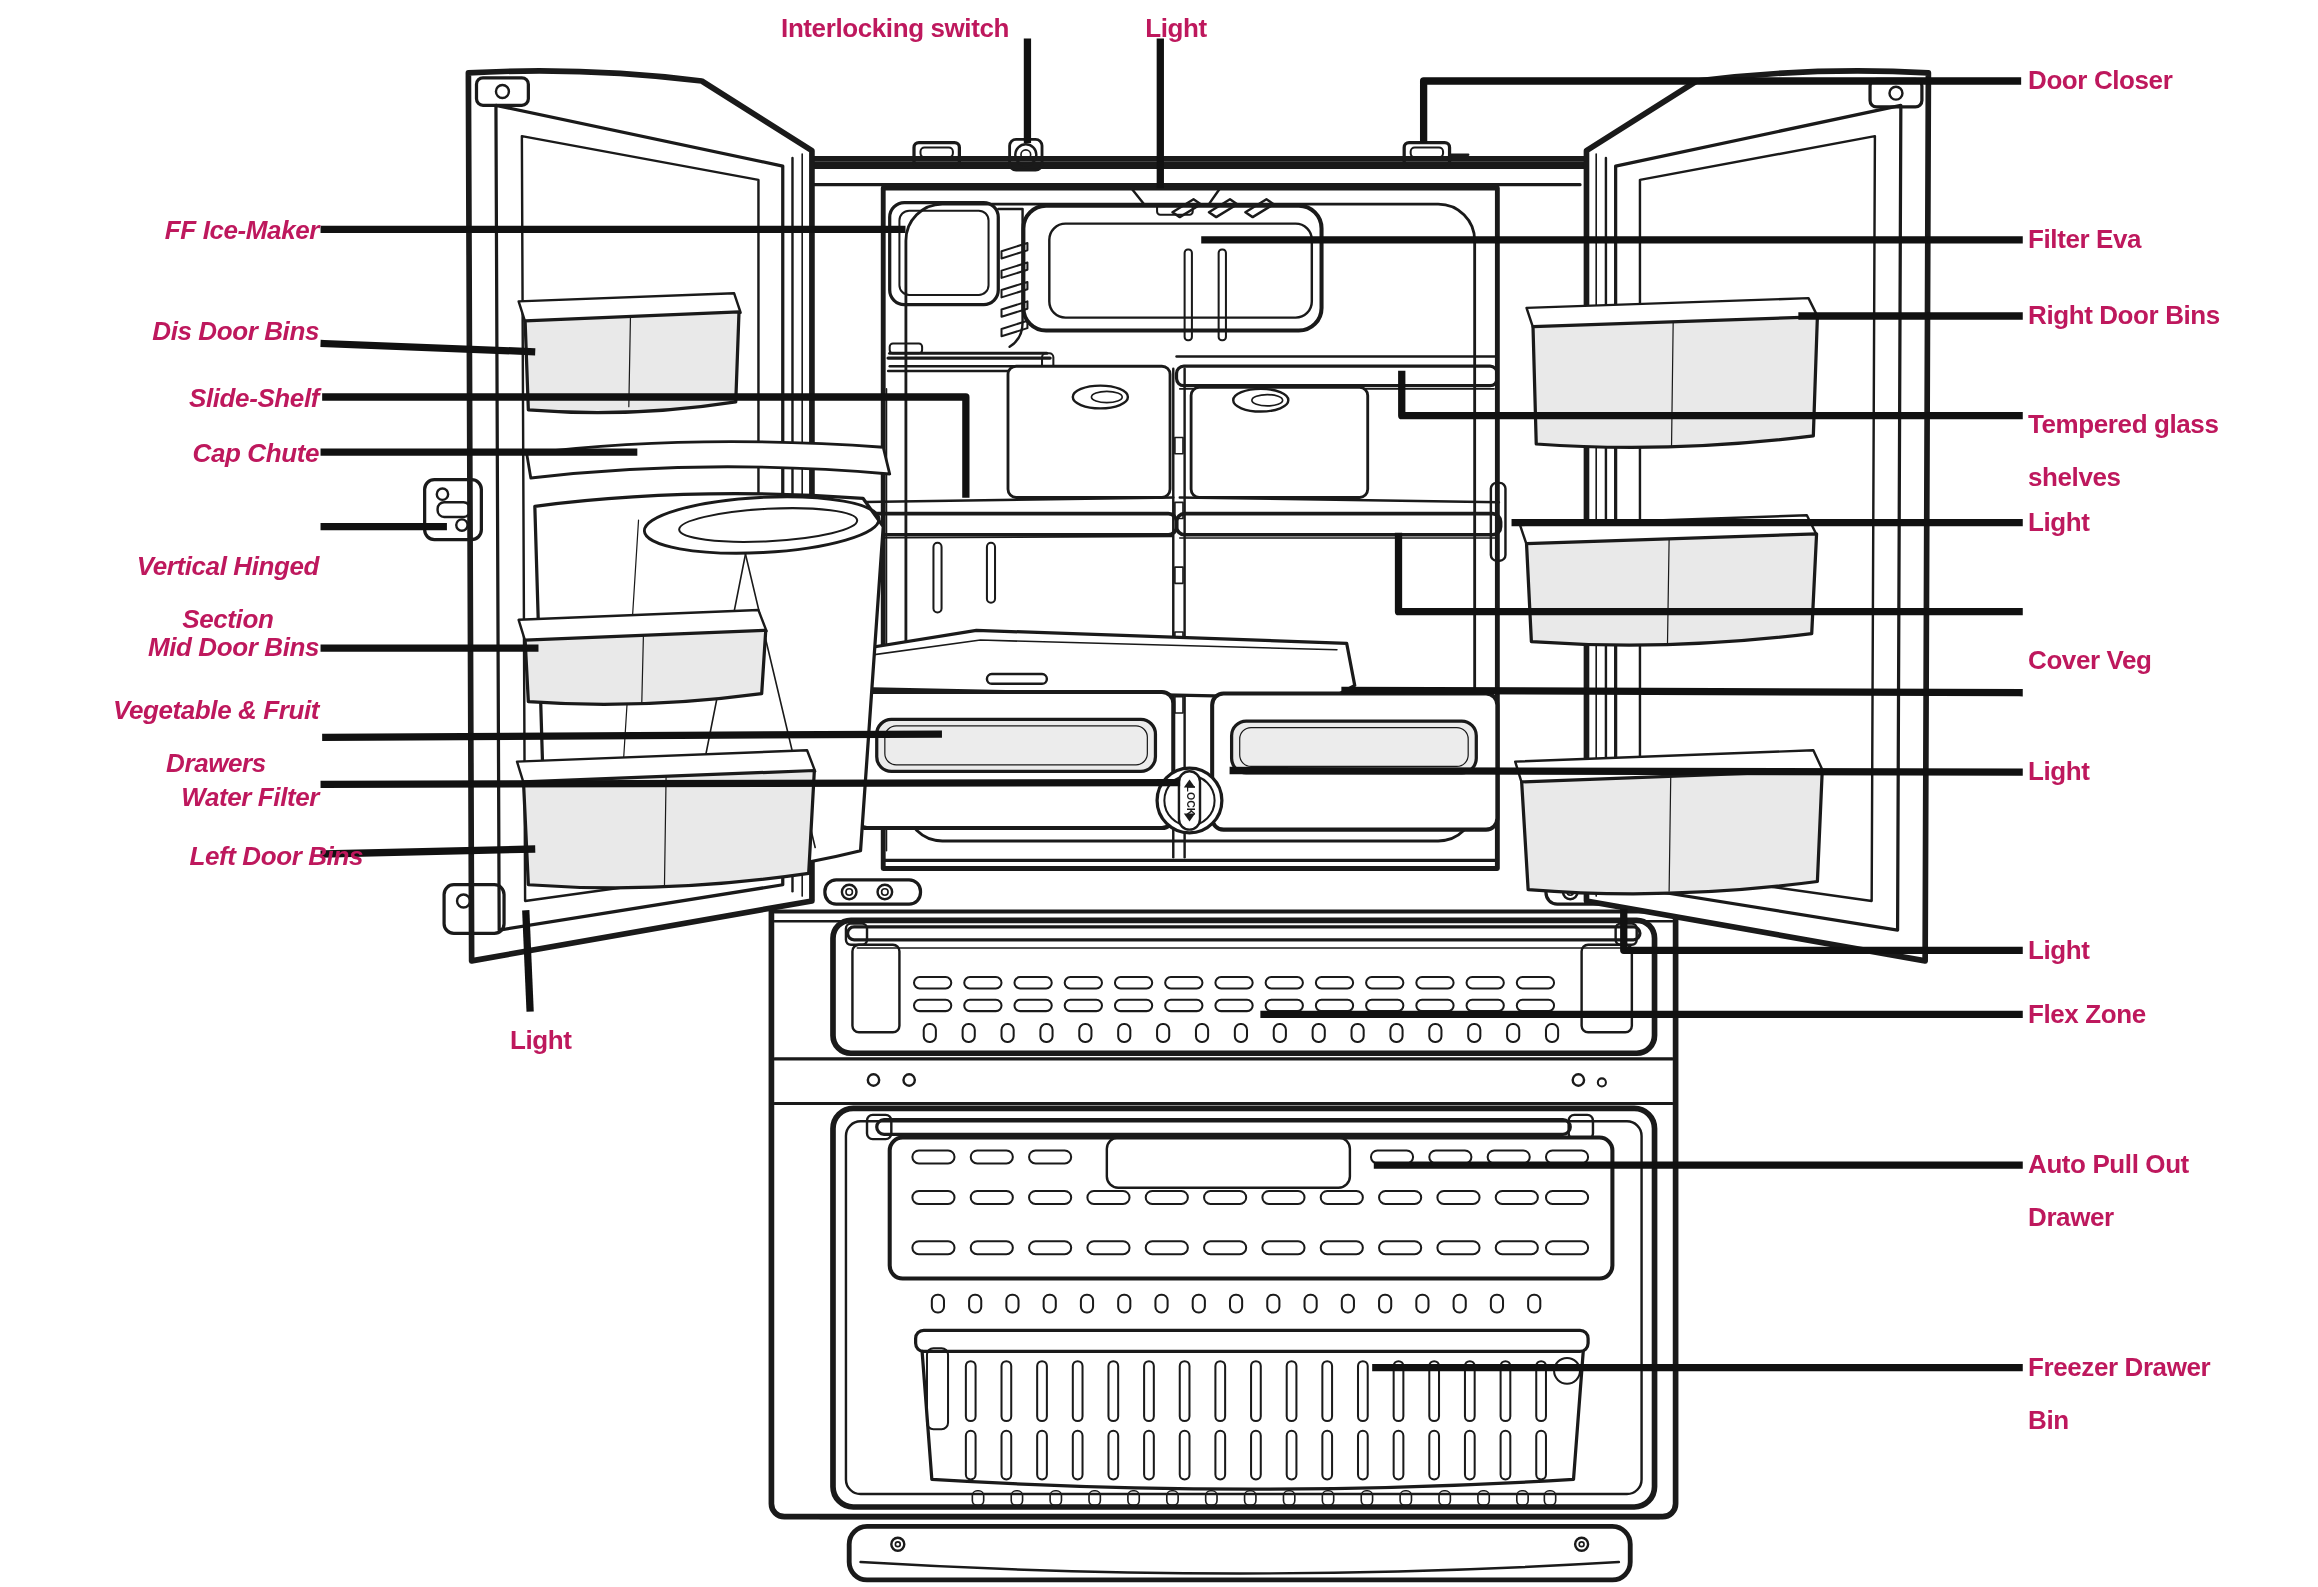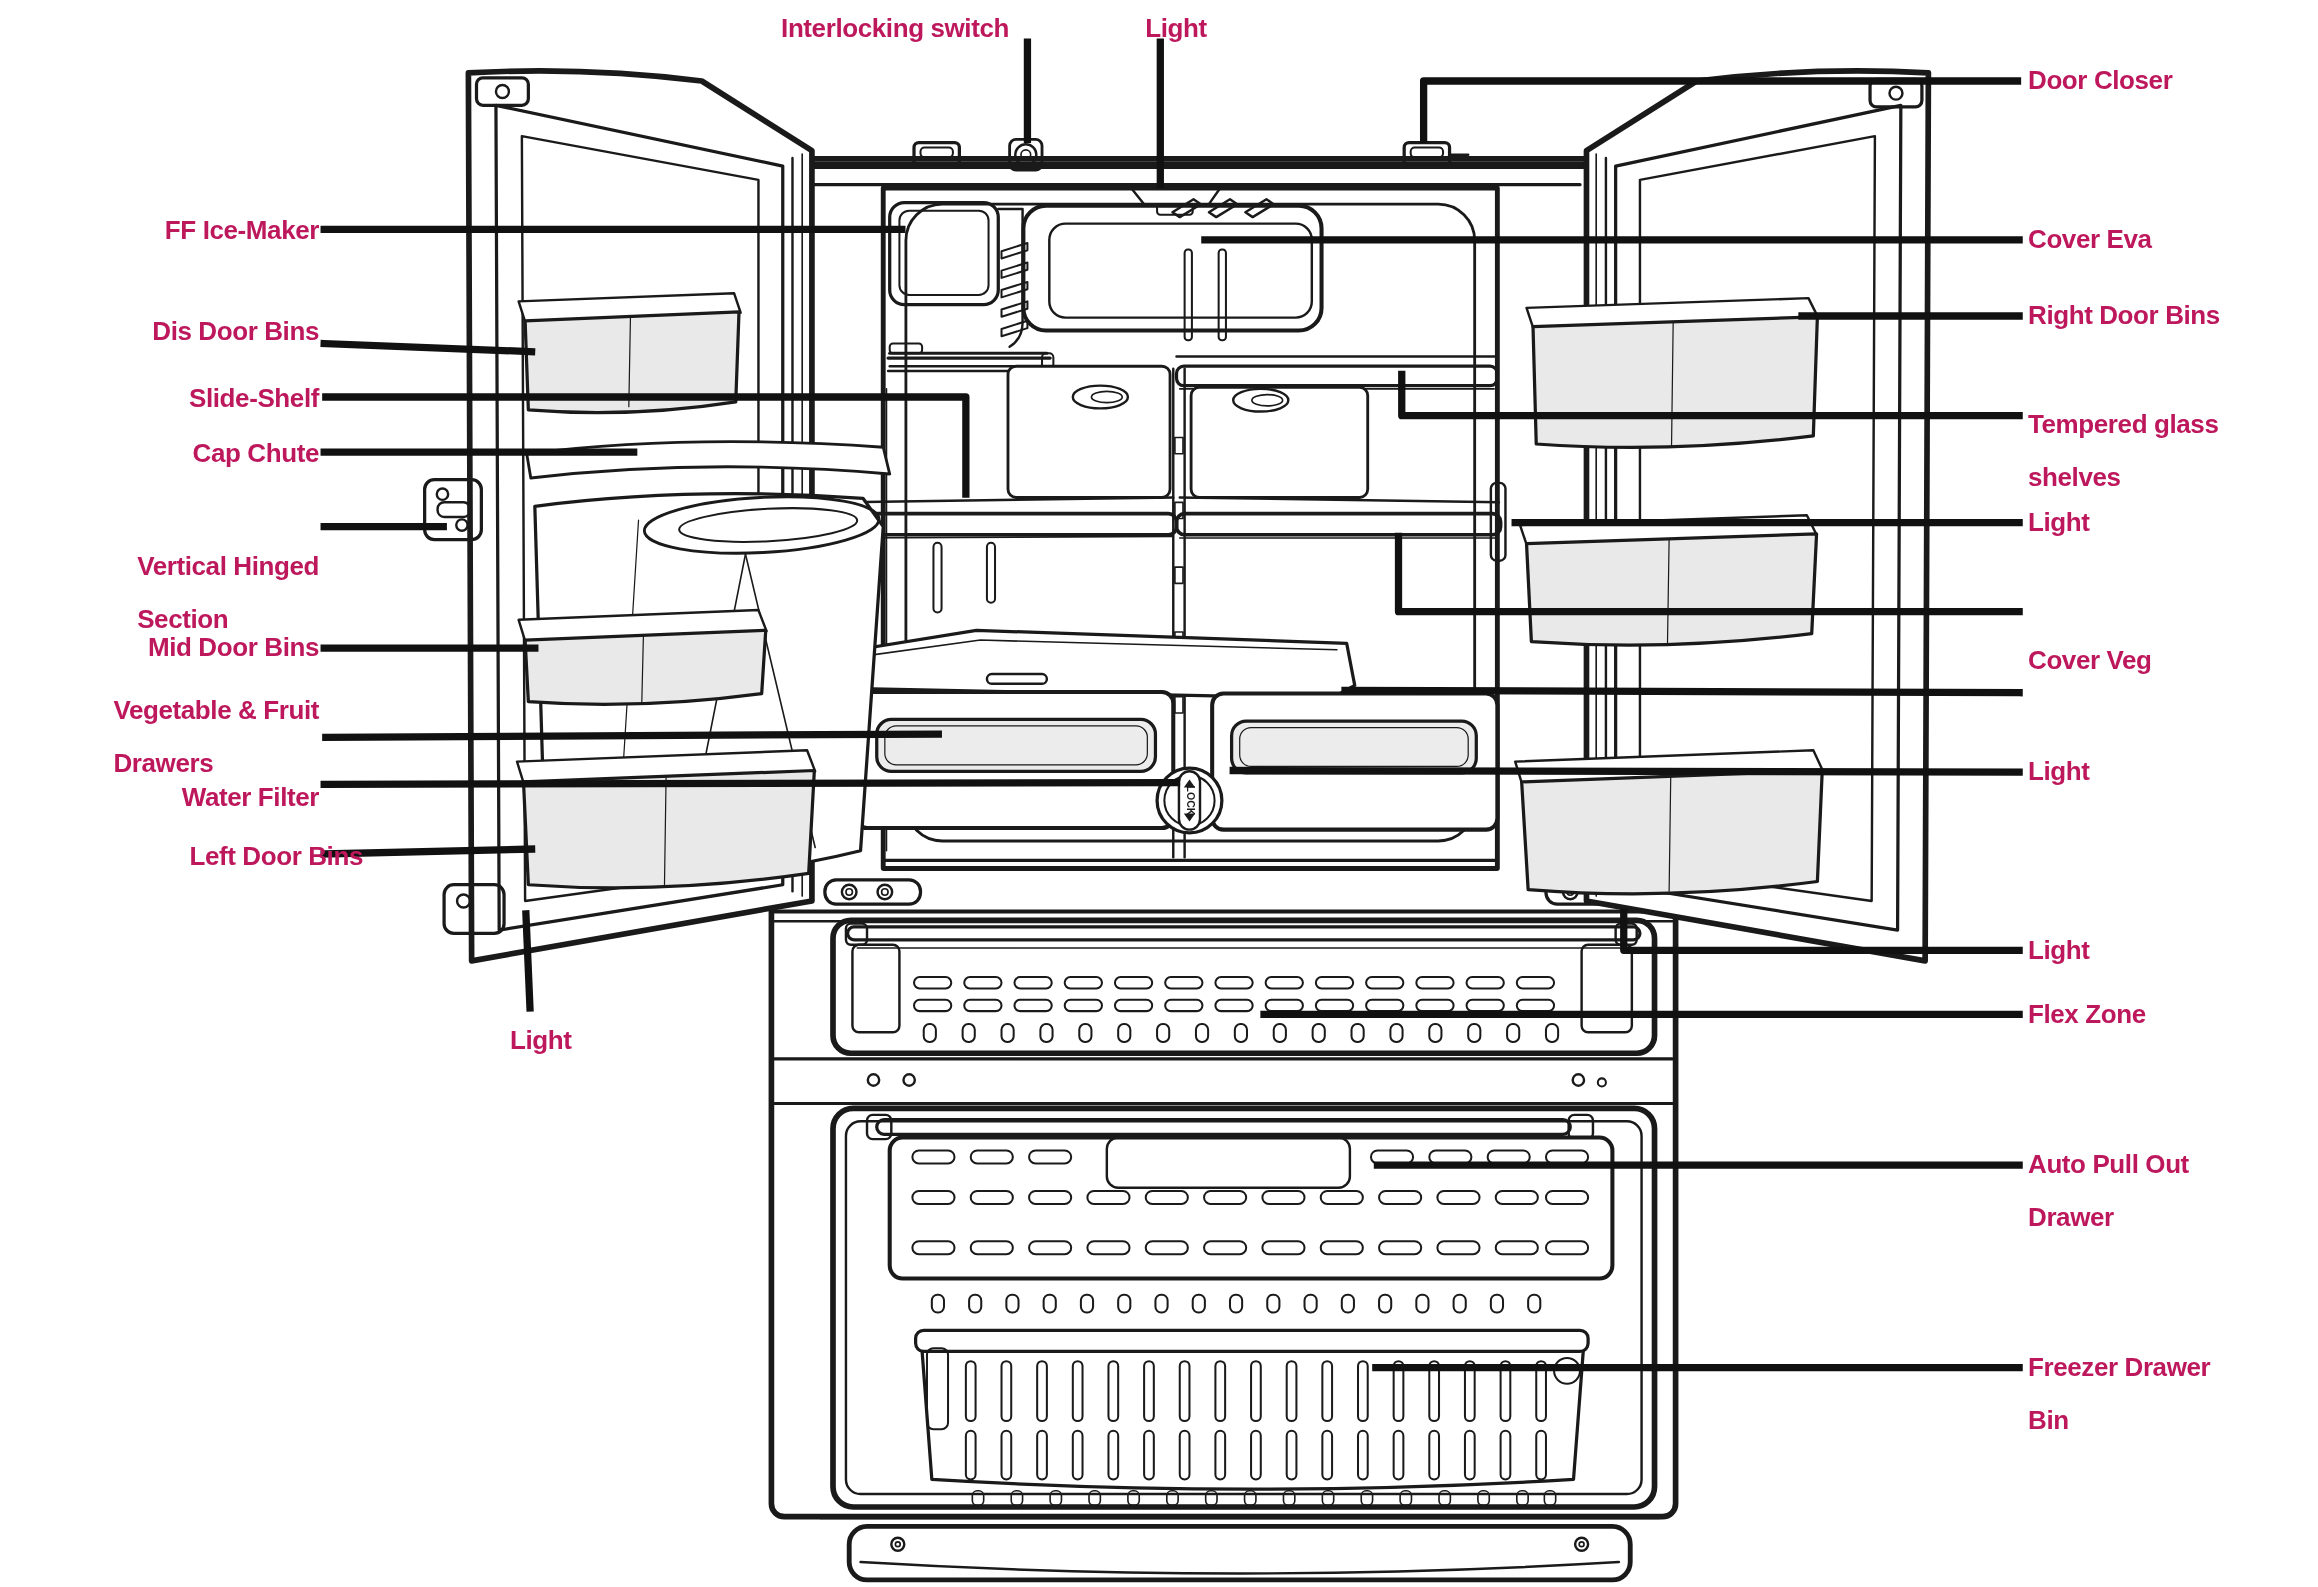"FF Ice-Maker" .lbl.left-col { font-style: none -> italic; text-align: left -> center }
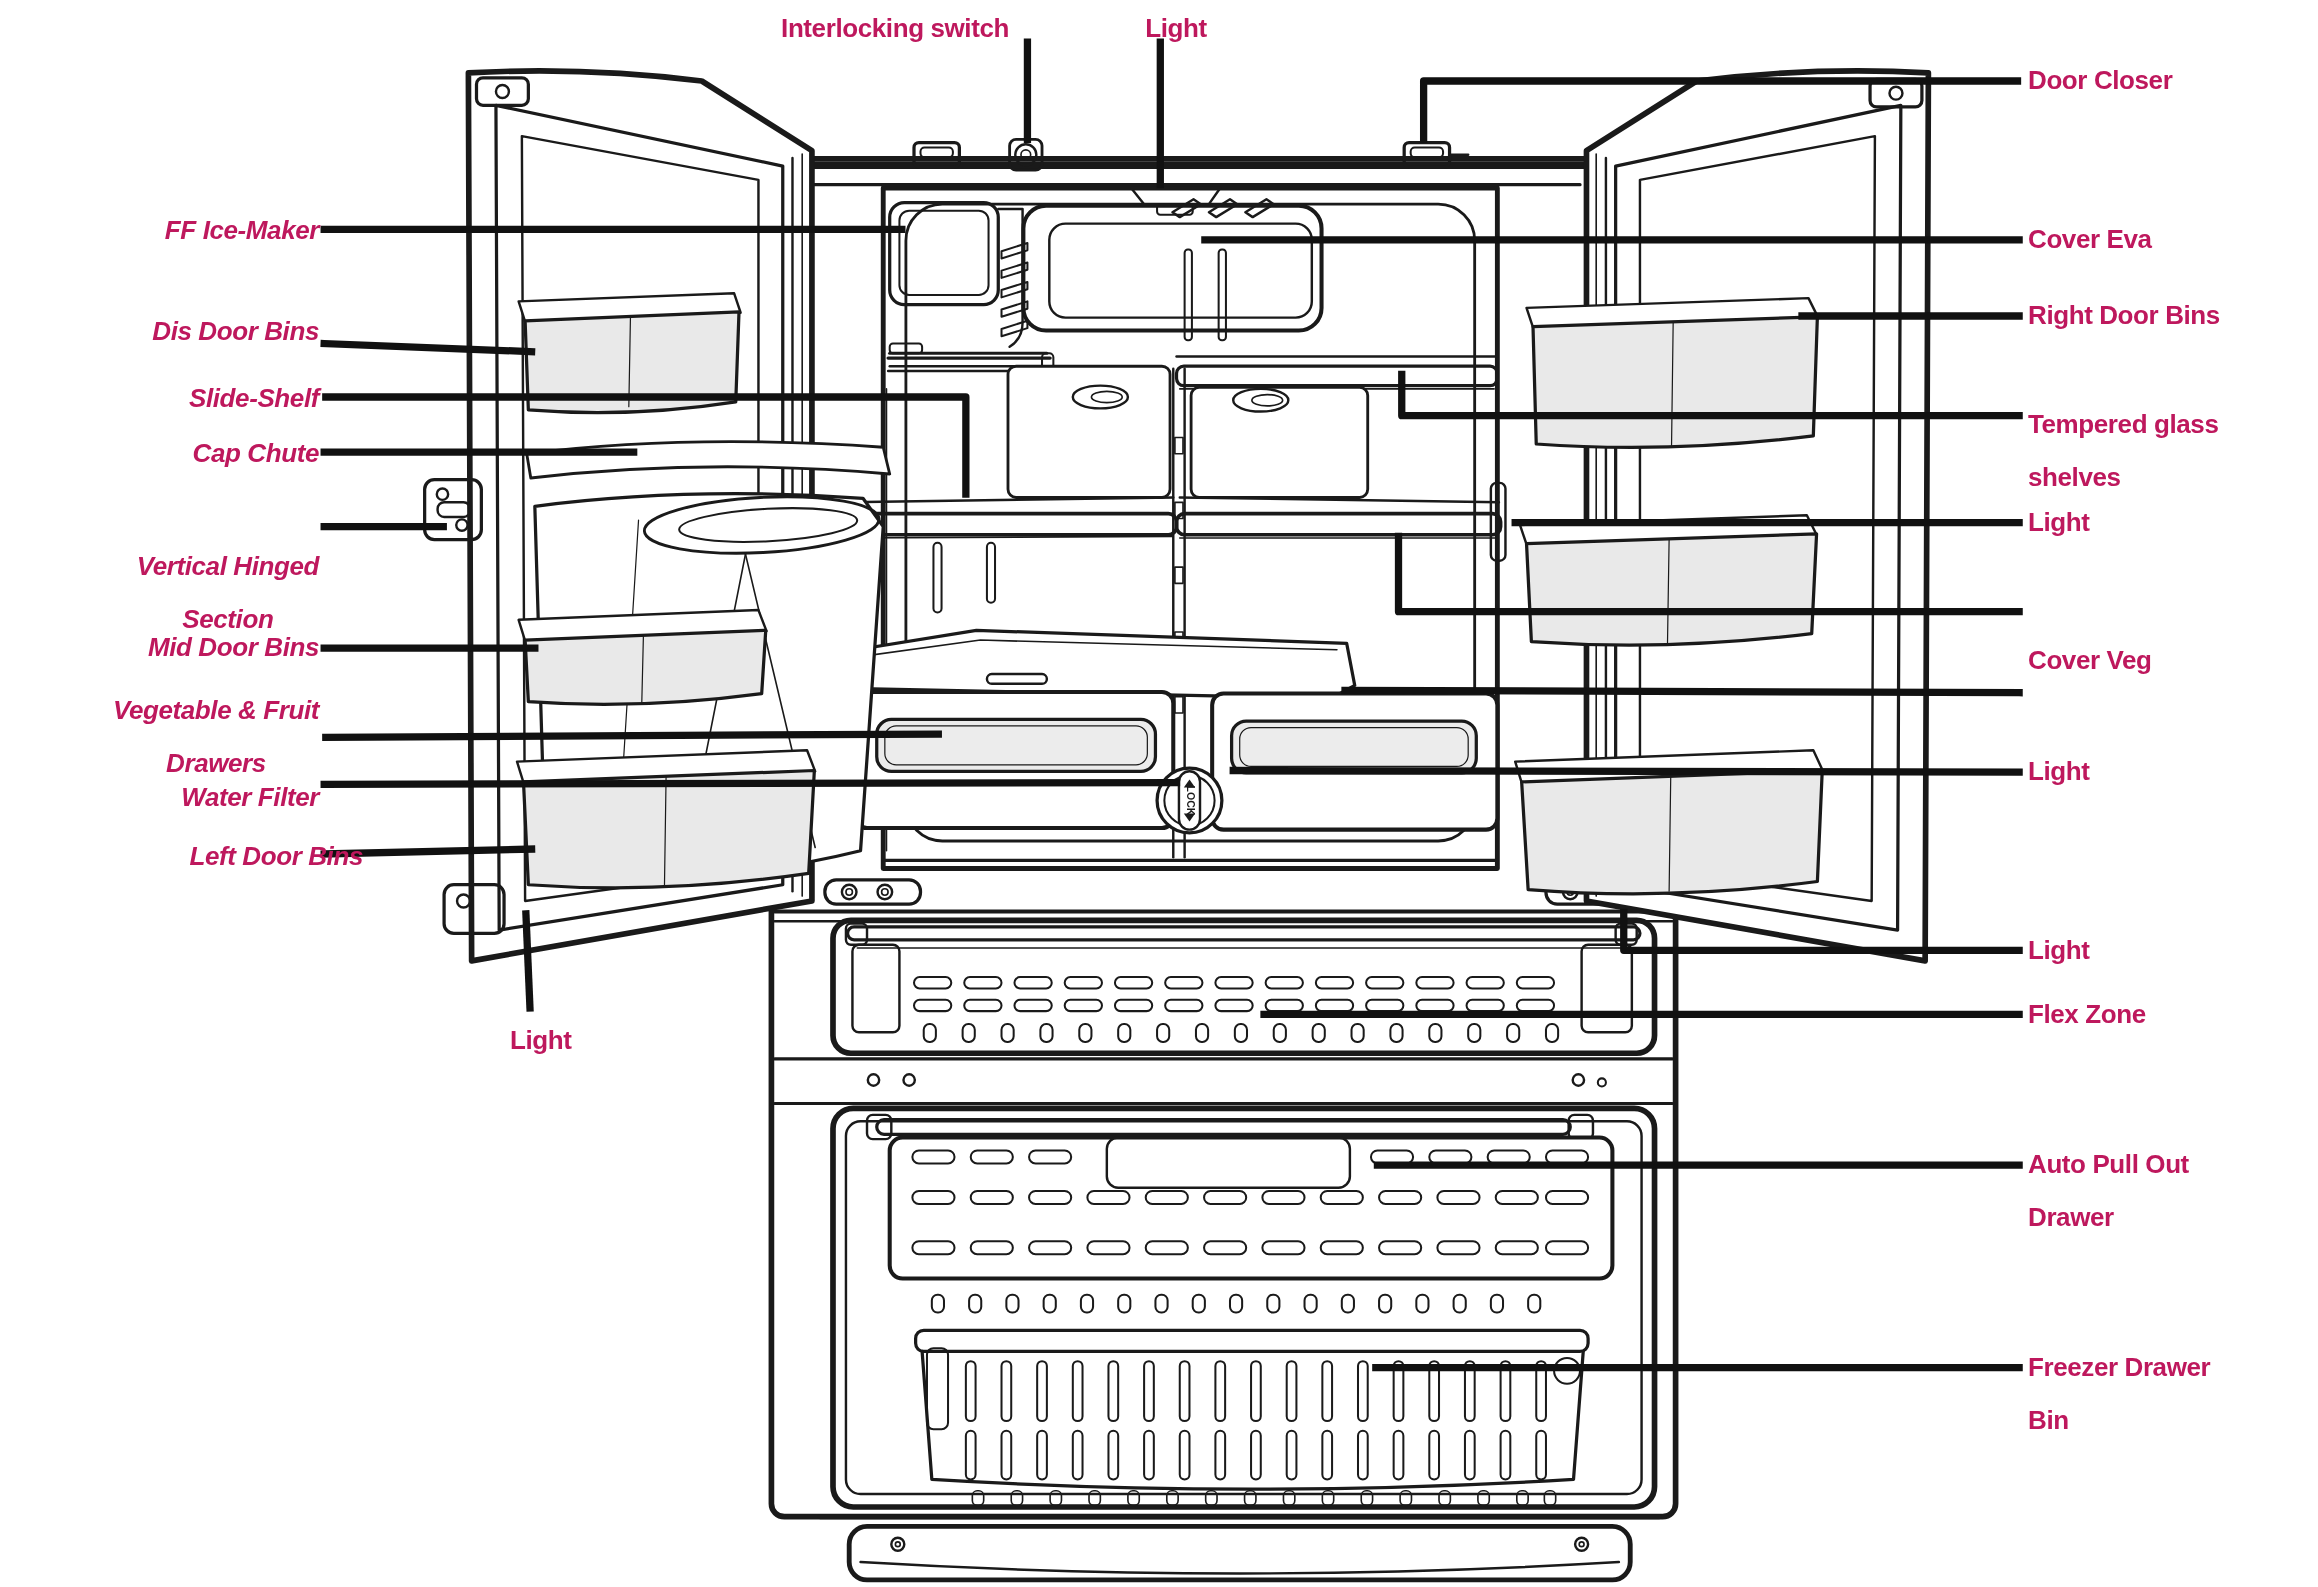"Cover Eva" div.lbl { text: Cover -> Filter }
